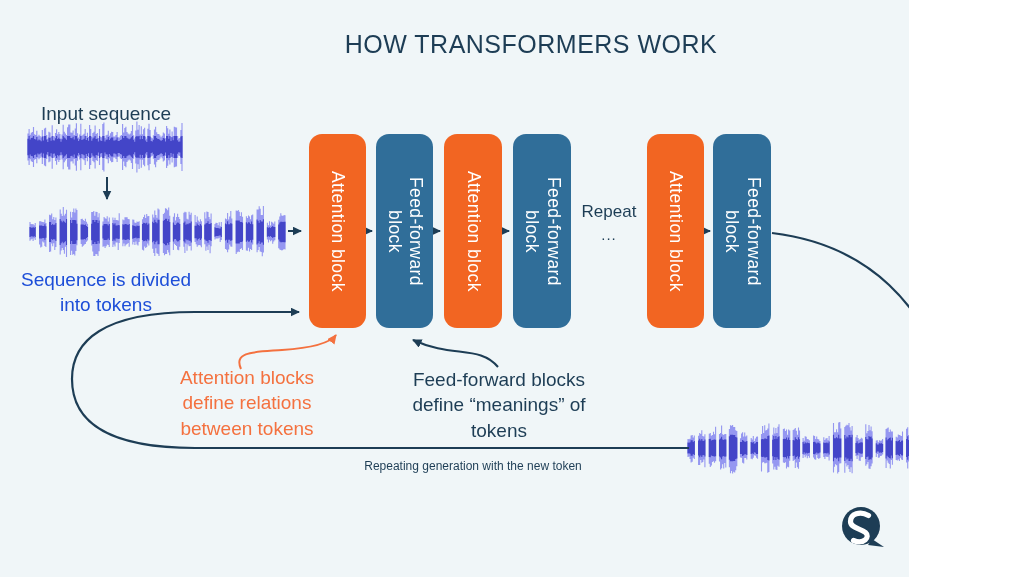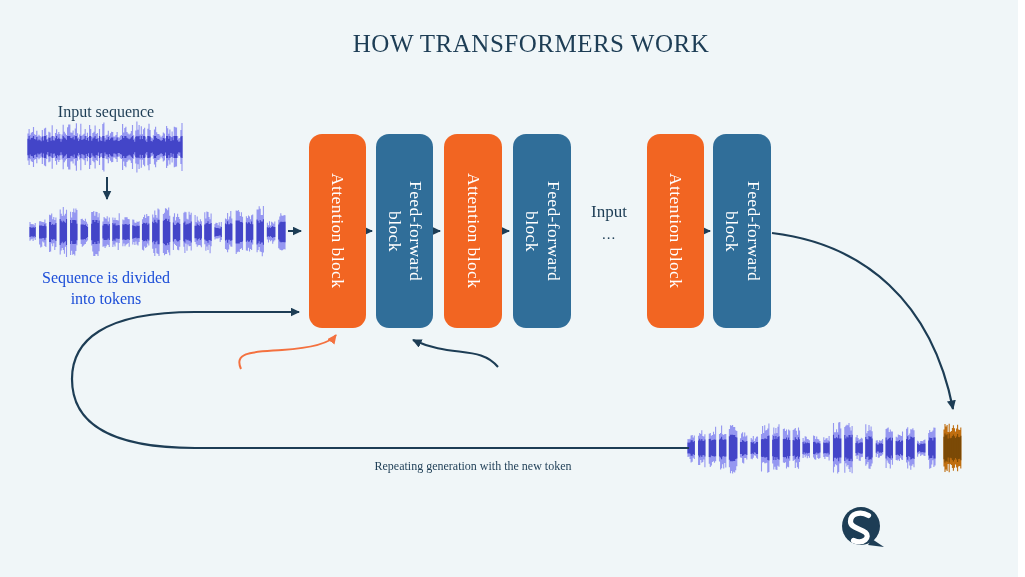"HOW TRANSFORMERS WORK" .canvas { font-family: Liberation Serif, serif -> Liberation Sans, sans-serif; width: 1018px -> 909px }
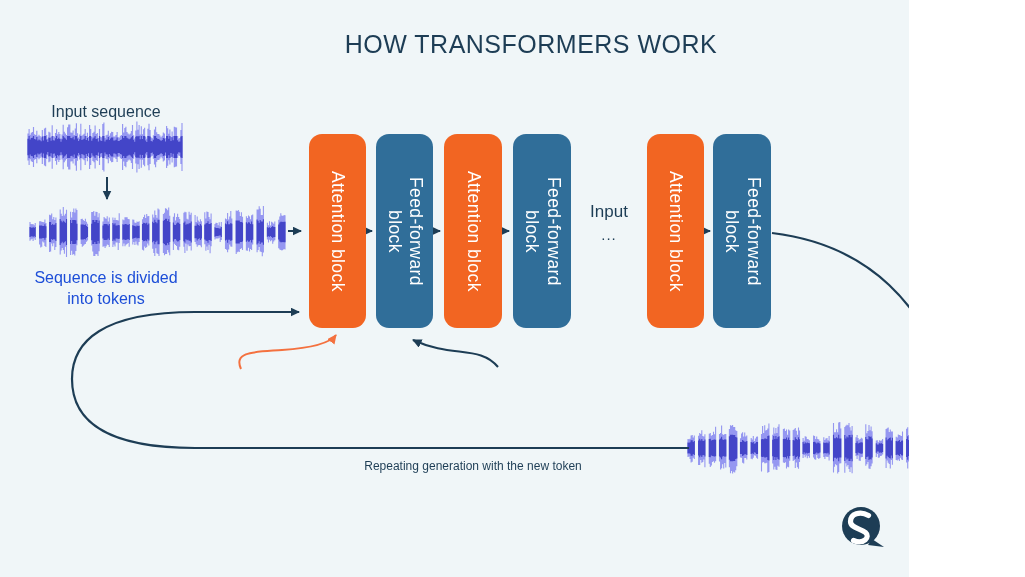"Input sequence" .lbl { font-size: 16px -> 19px }
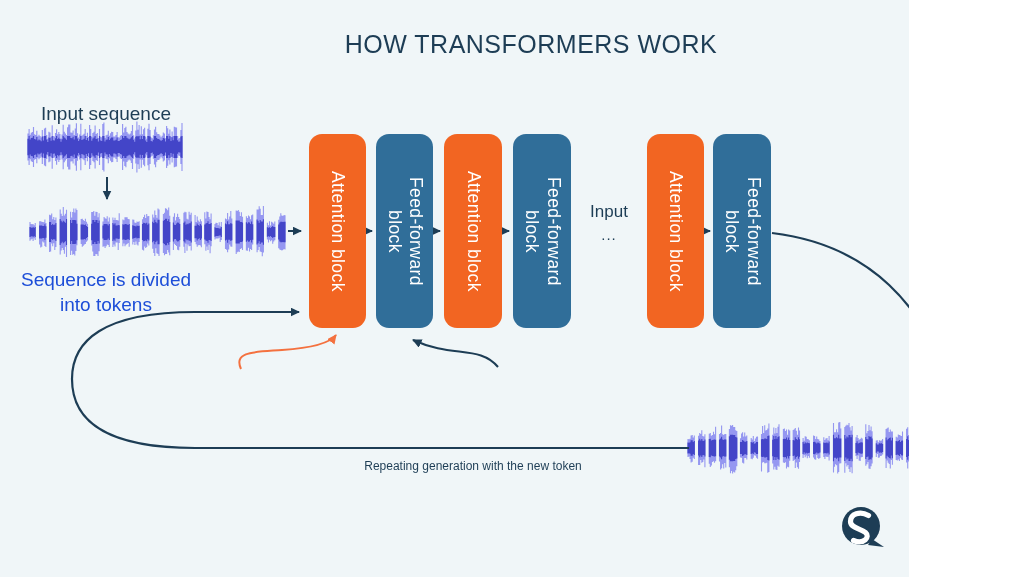"Input" div.abs { text: Input -> Repeat }
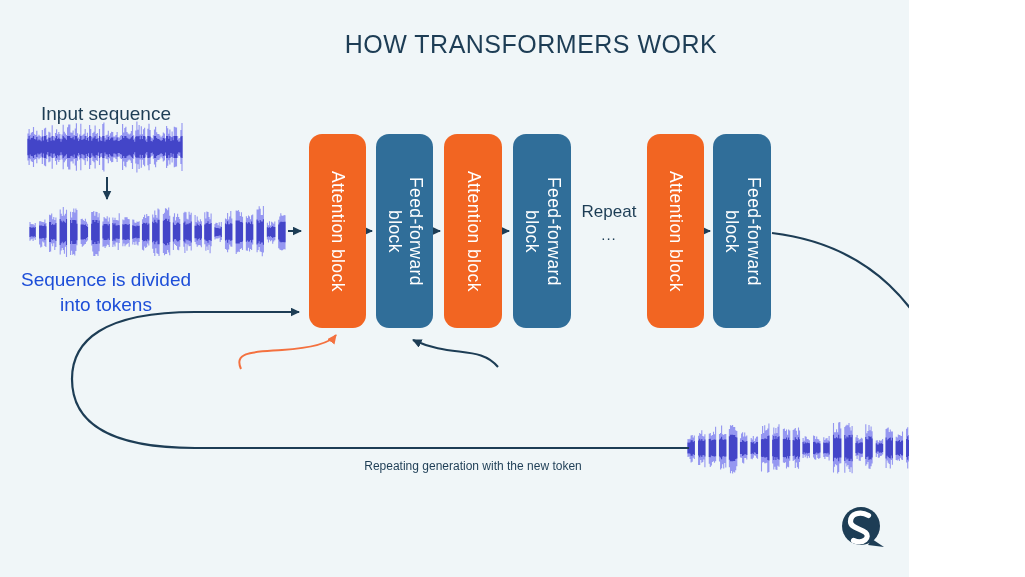"Attention blocks" div.abs { html: none -> <div>Attention blocks define relations between tokens</div> }
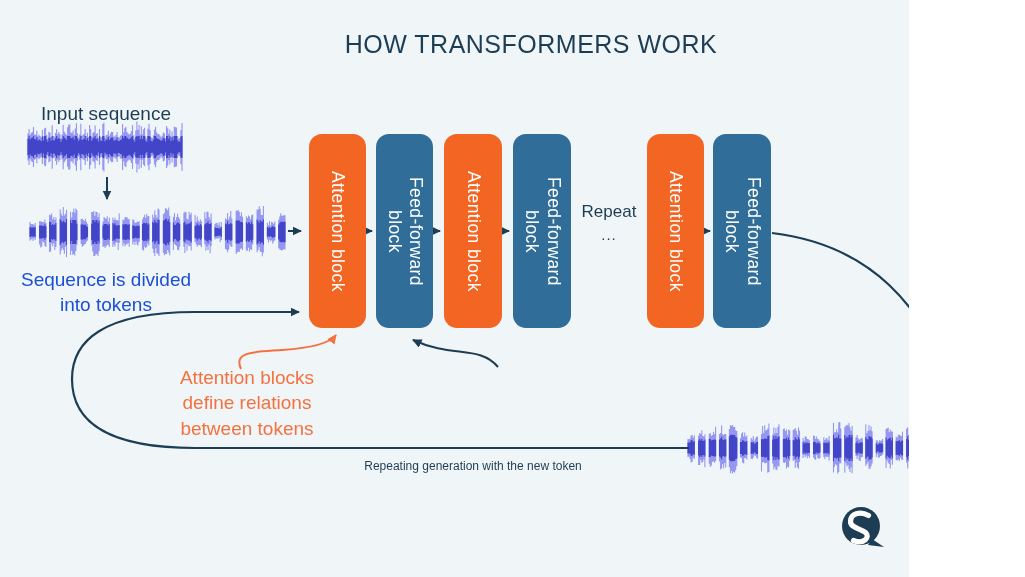"Feed-forward blocks" div.abs { html: none -> <div>Feed-forward blocks define “meanings” of tokens</div> }
